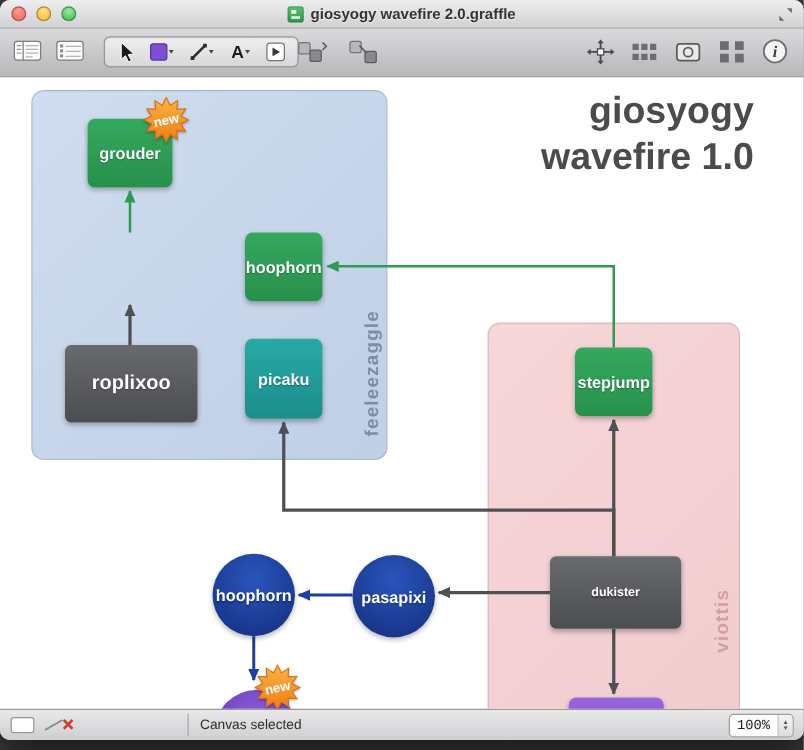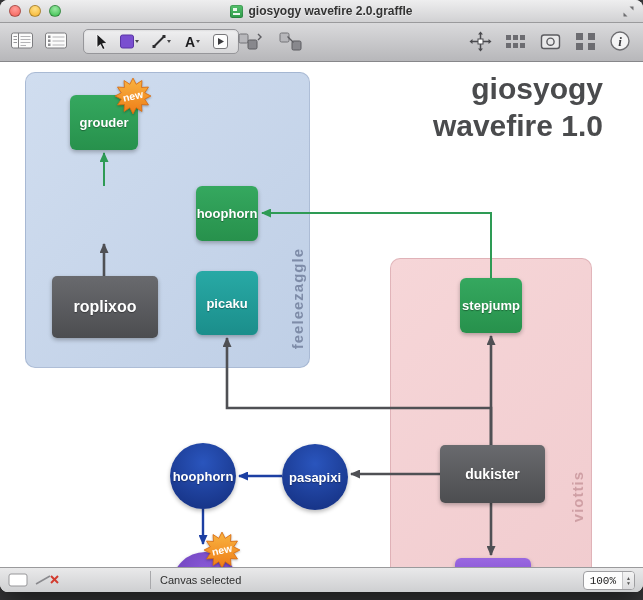"dukister" .md { font-size: 14px -> 10px }
